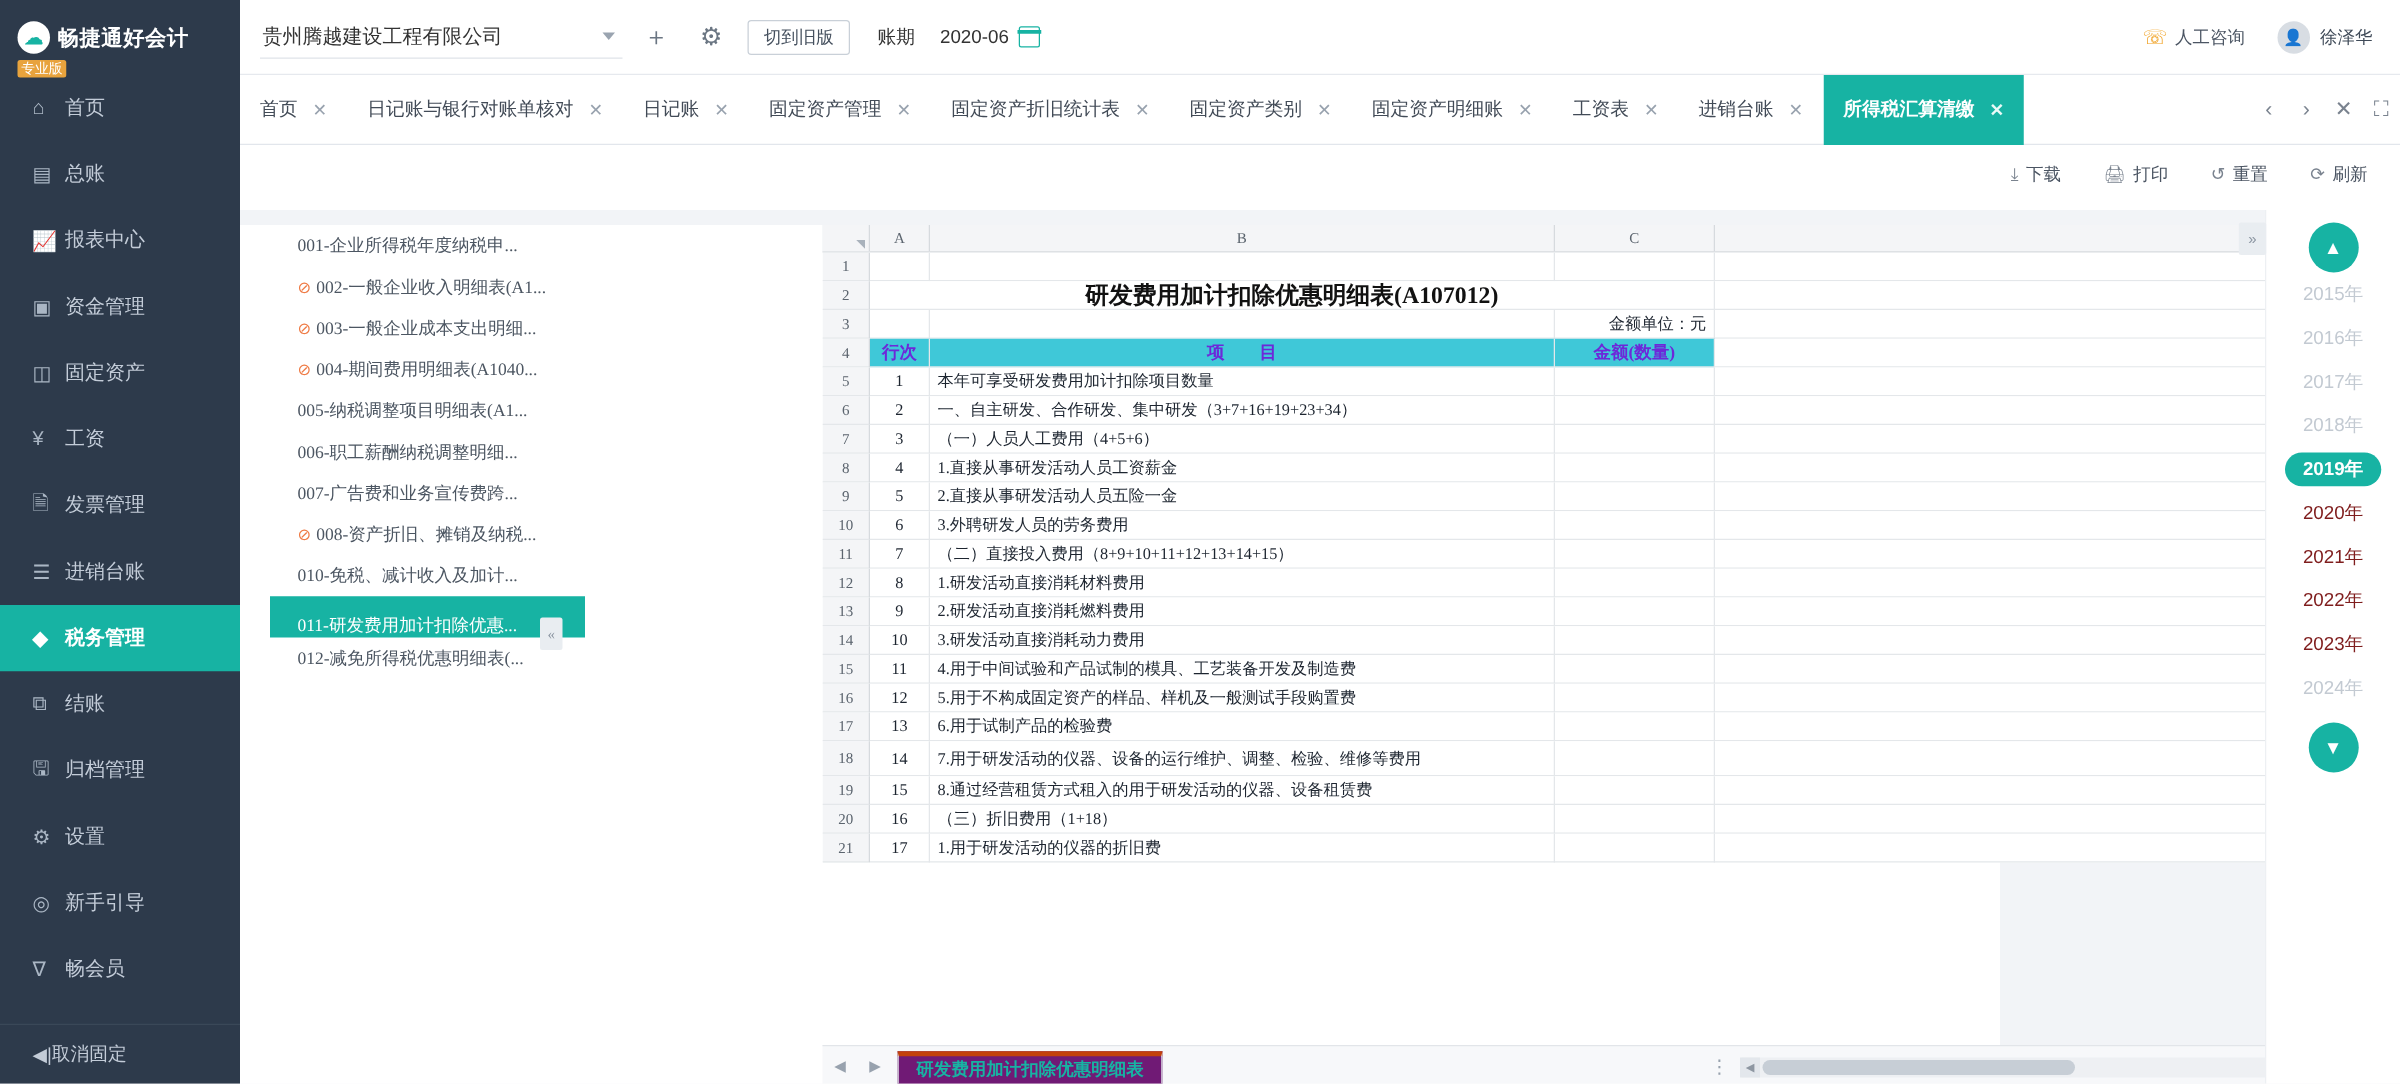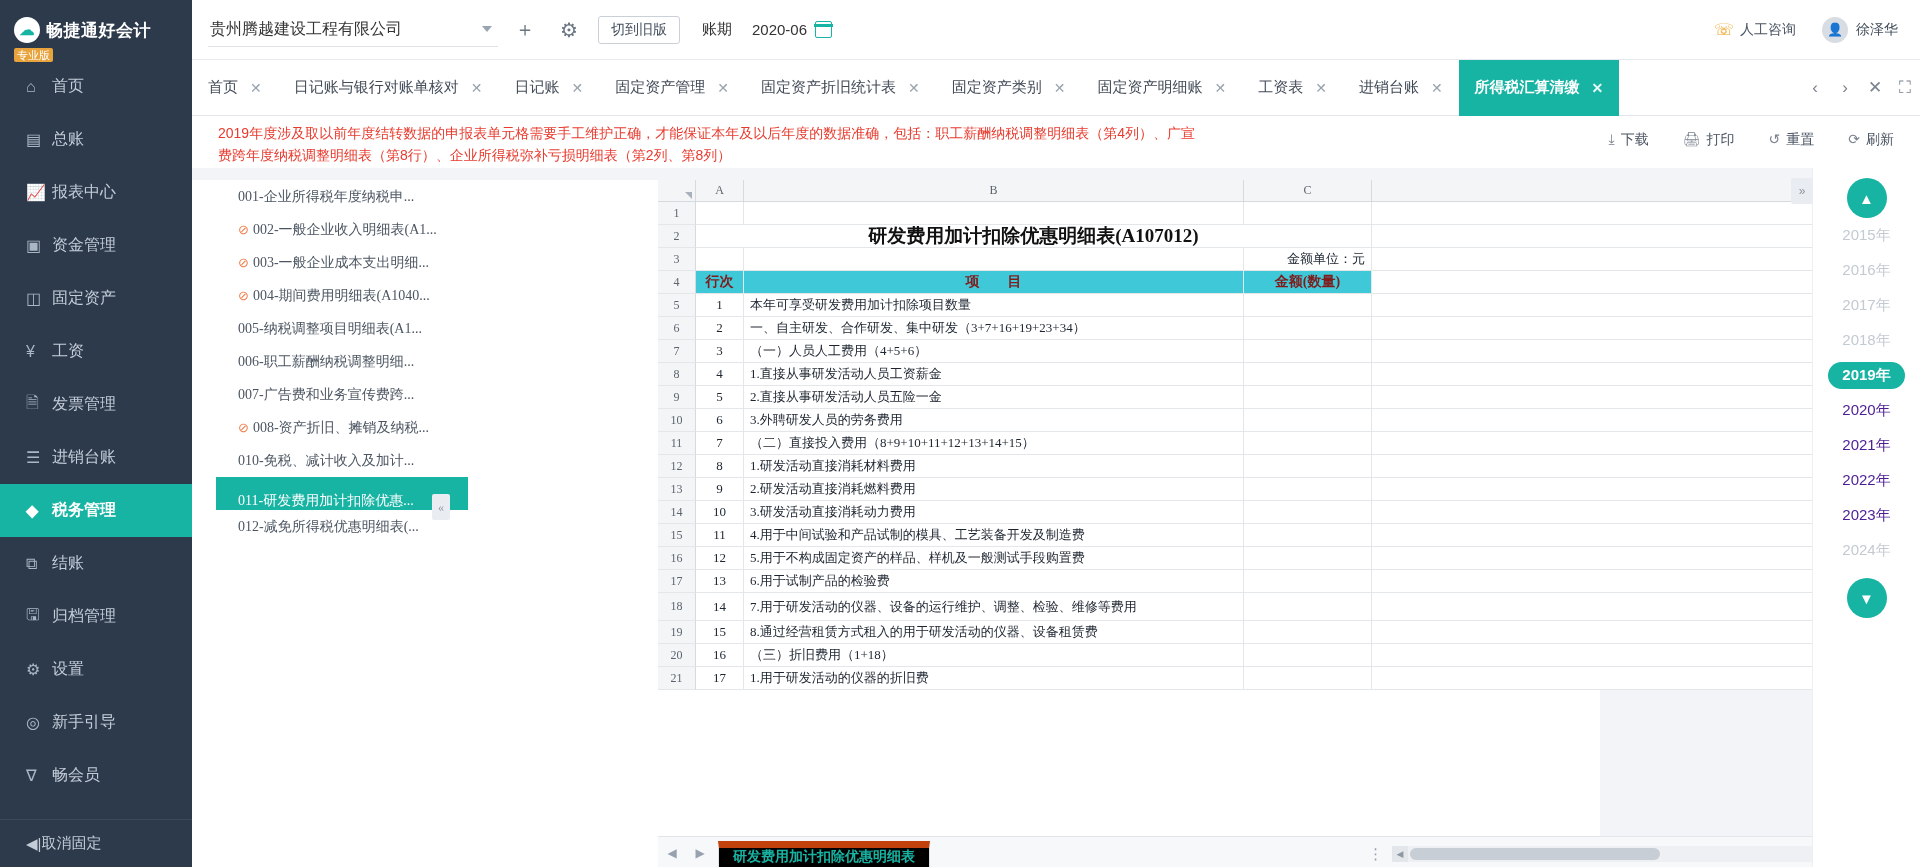"2019年度涉及取以前年度结转数据的申报表单元格需要手工维护正确，才能保证本年及" div { html: <div>2019年度涉及取以前年度结转数据的申报表单元格需要手工维护正确，才能保证本年及以后年度的数据准确，包括：职工薪酬纳税调整明细表（第4列）、广宣费跨年度纳税调整明细表（第8行）、企业所得税弥补亏损明细表（第2列、第8列）</div> -> none }
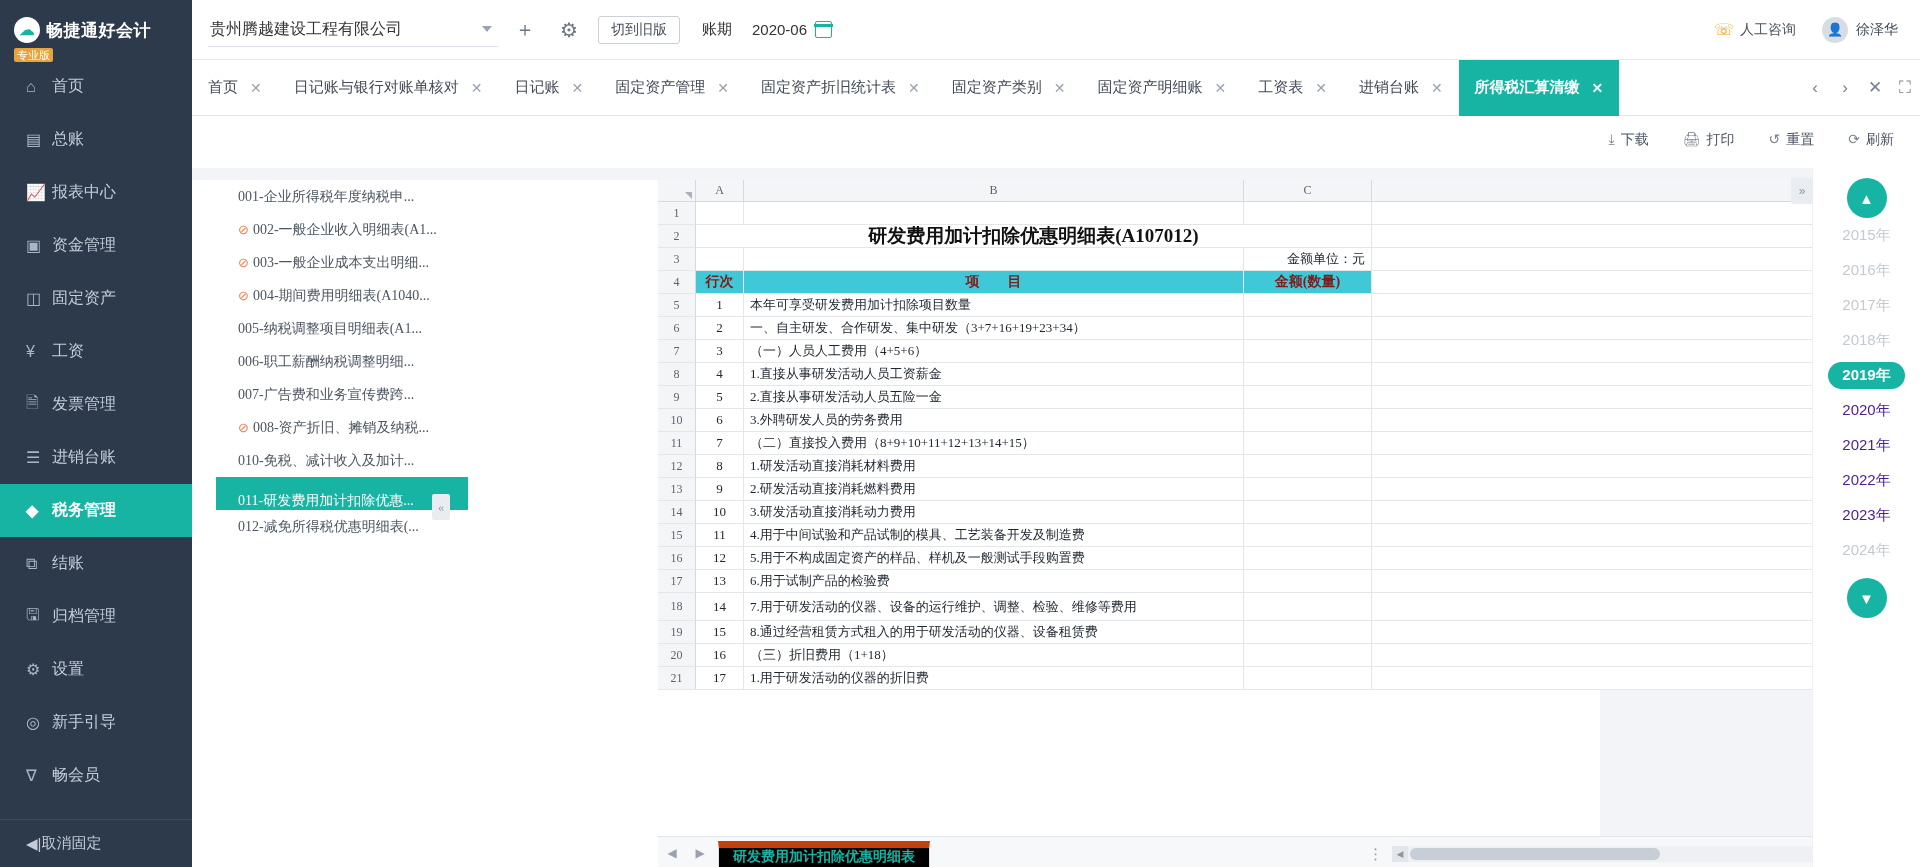"行次" .hdr-cyan { color: #7f1d1d -> #6d28d9 }
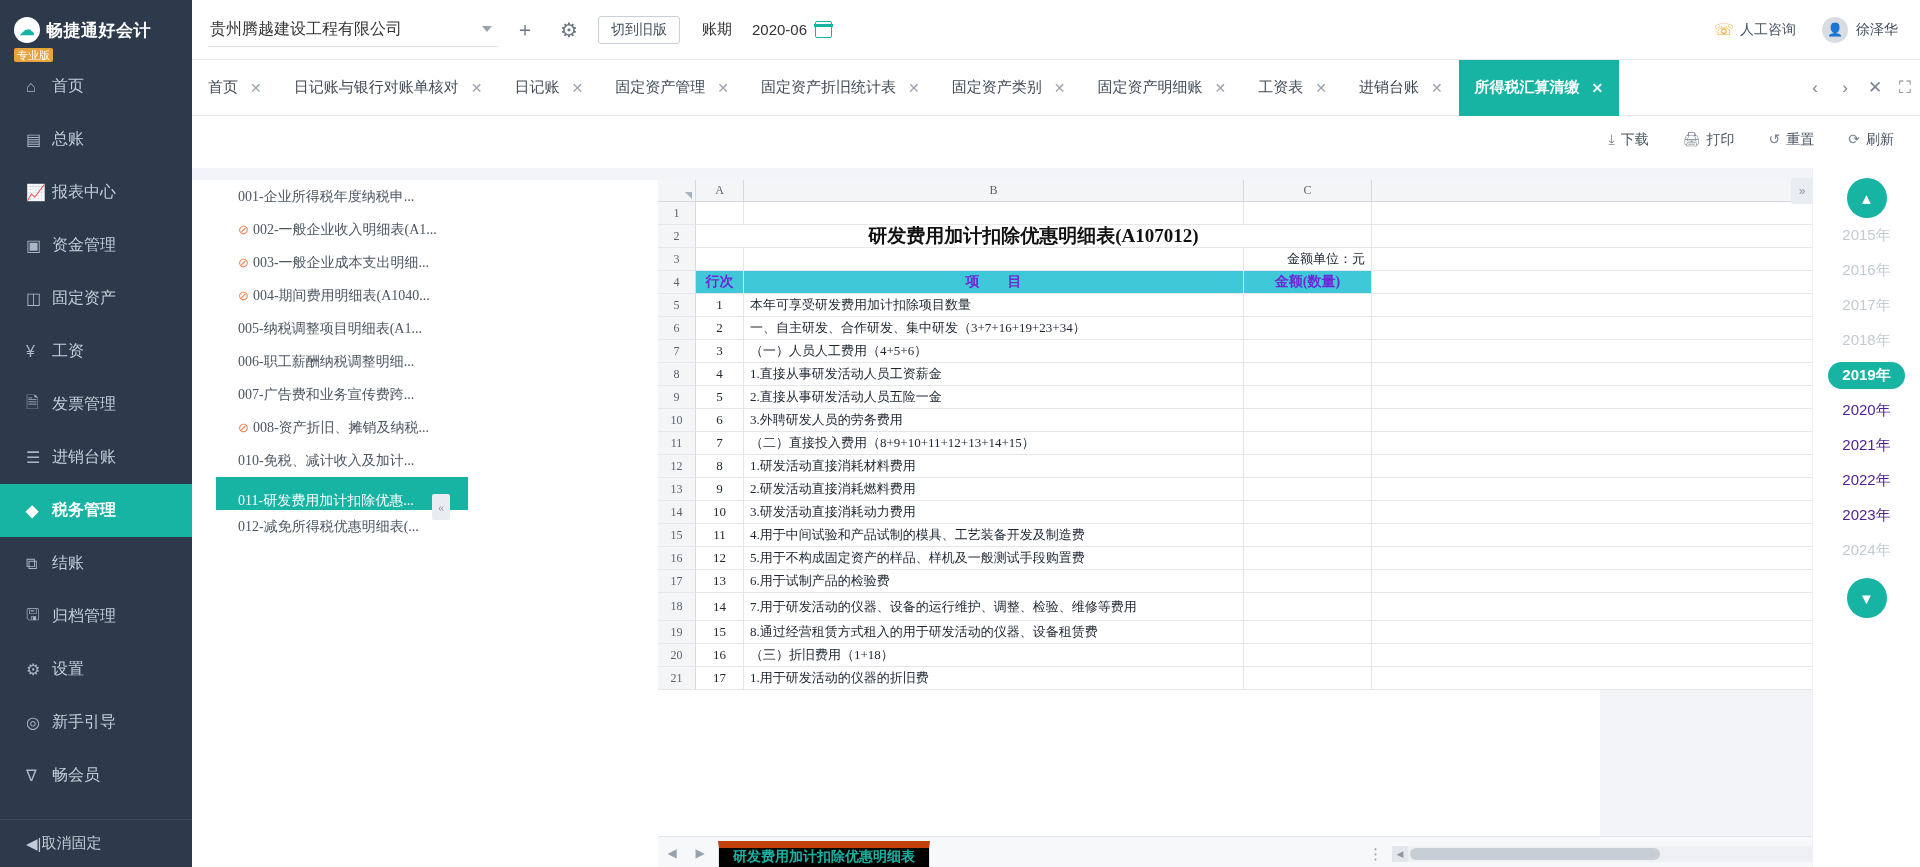"2020年" .year { color: #4c1d95 -> #7f1d1d }
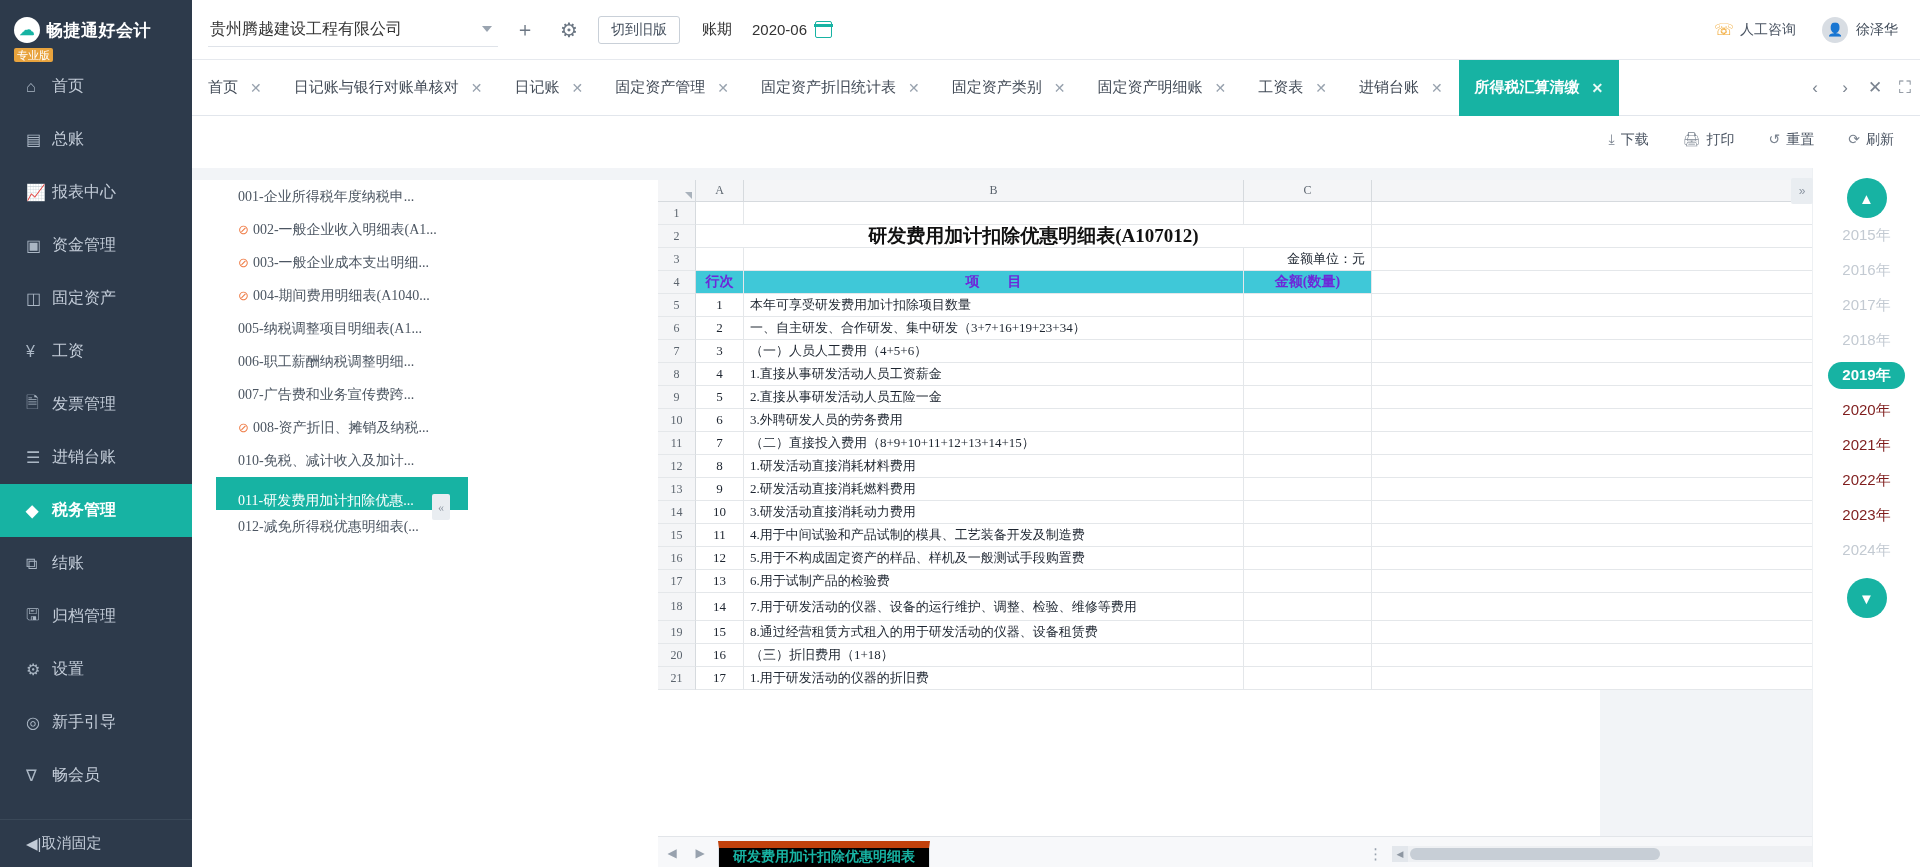"研发费用加计扣除优惠明细表" .sheet-tab { background: #000000 -> #701a75; border-top: 7px solid #c2410c -> 4px solid #c2410c }
